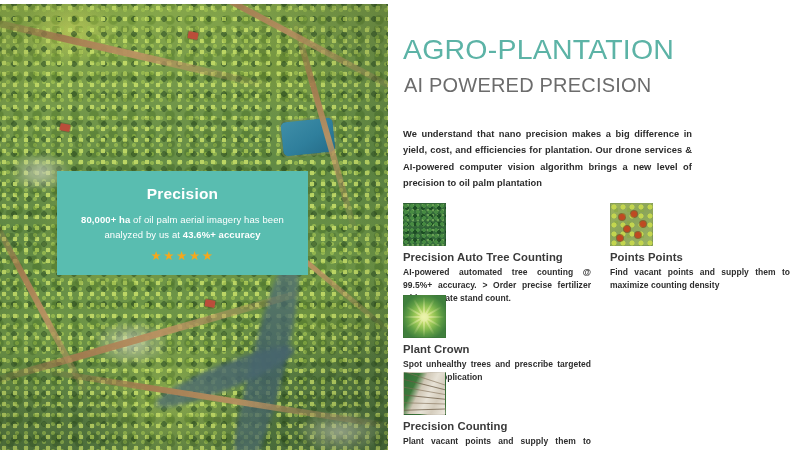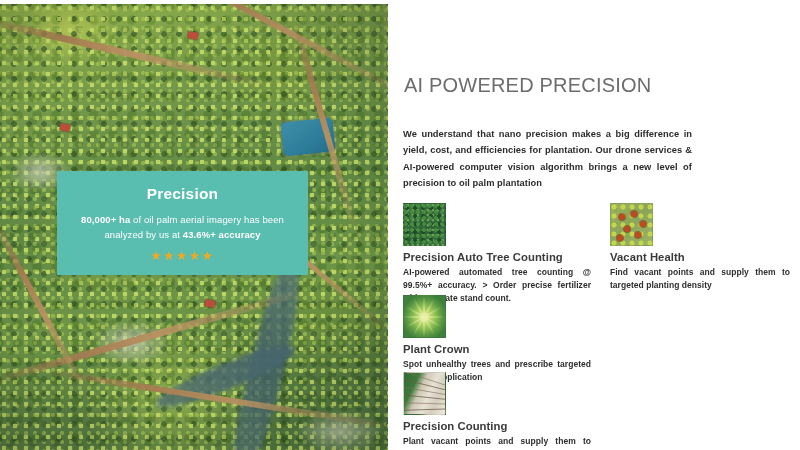"AGRO-PLANTATION" div { html: none -> <div>AGRO-PLANTATION</div> }
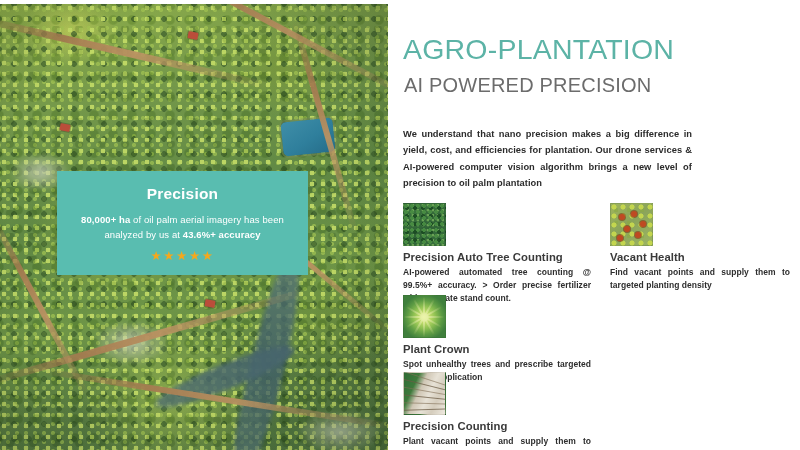"Vacant Health" div.feat-title { text: Vacant Health -> Points Points }
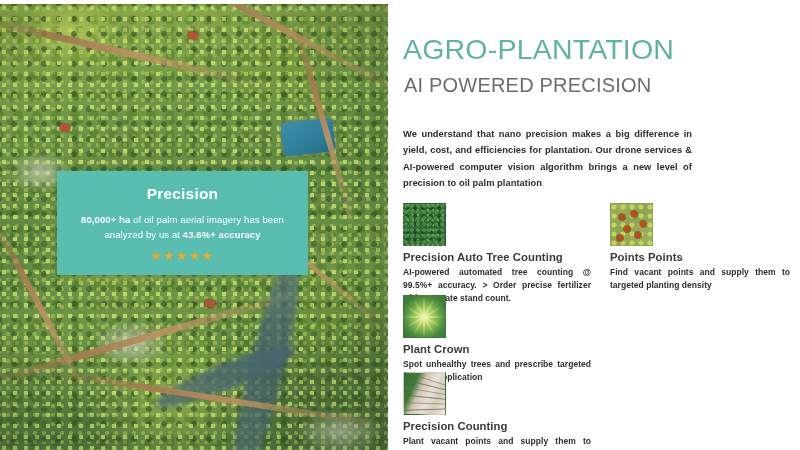"Find vacant points and supply" div.feat-desc { text: targeted planting -> maximize counting }
